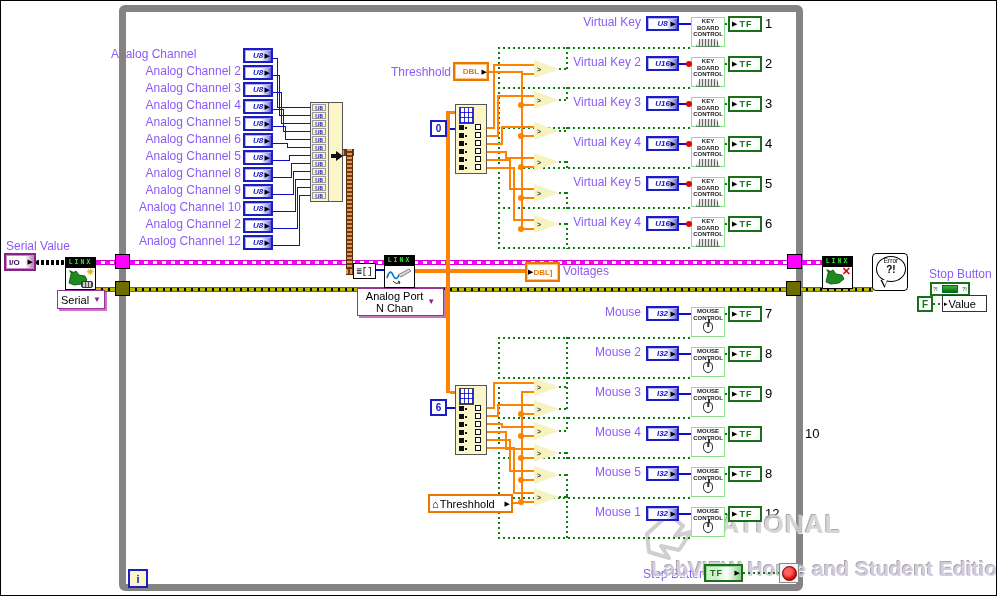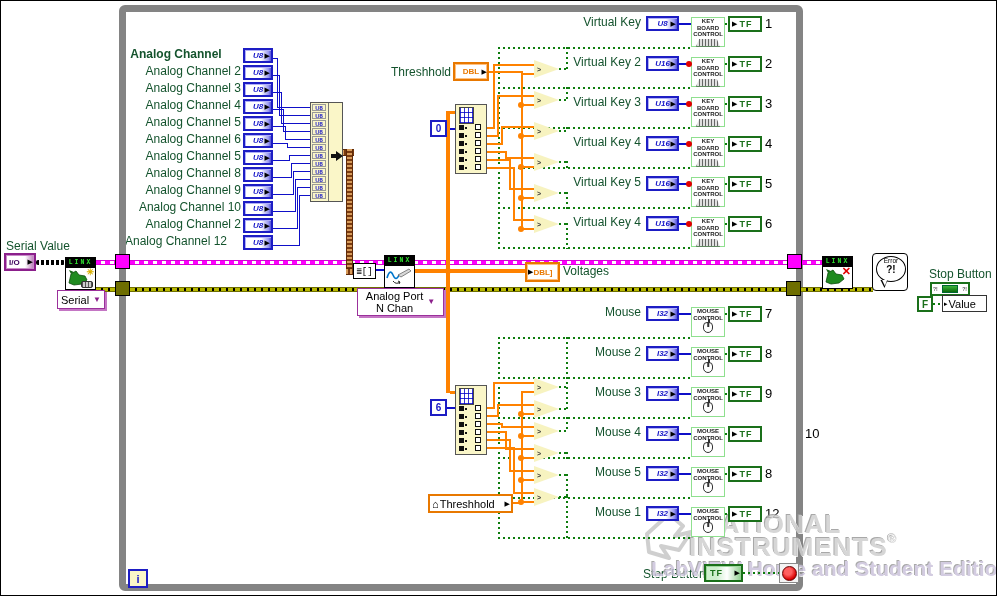"Virtual Key" .lbl { color: #14532d -> #8b5cf6 }
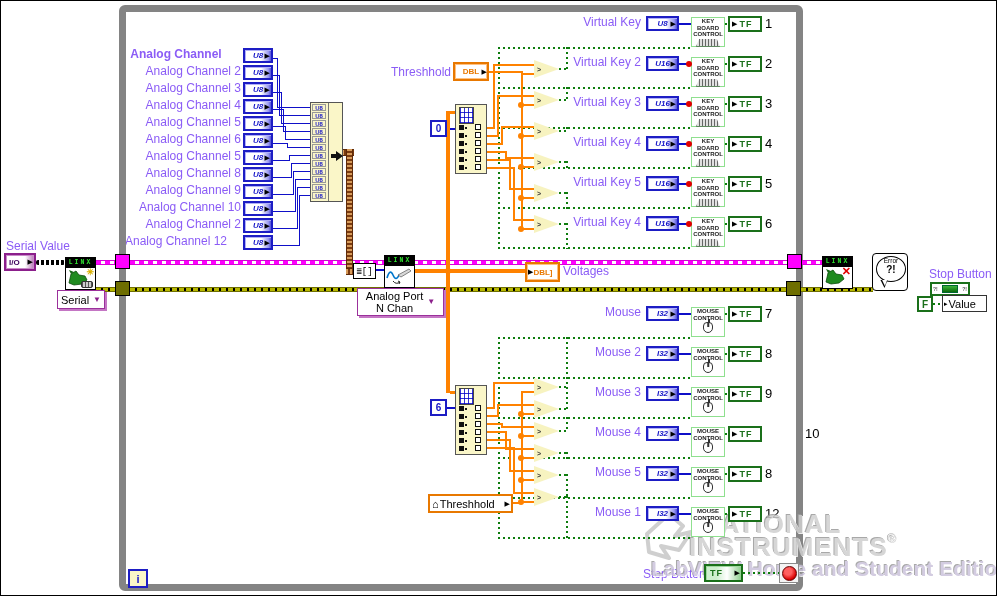"Analog Channel" div.abs { font-weight: bold -> none; text-align: center -> left }
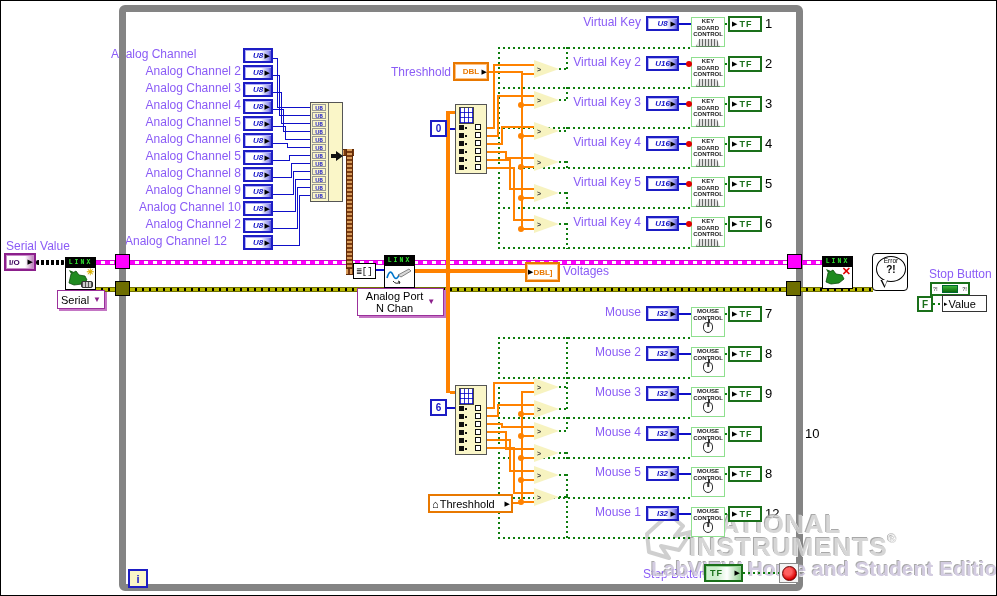"Analog Channel 12" div.abs { text-align: center -> right }
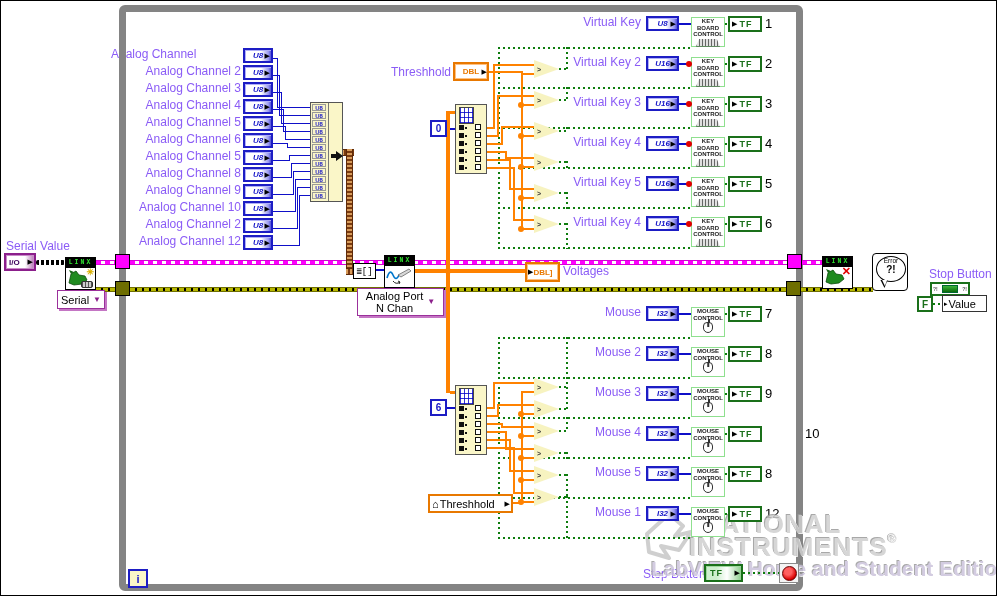"INSTRUMENTS®" div.abs { html: <div><span>INSTRUMENTS</span><span>®</span></div> -> none }
